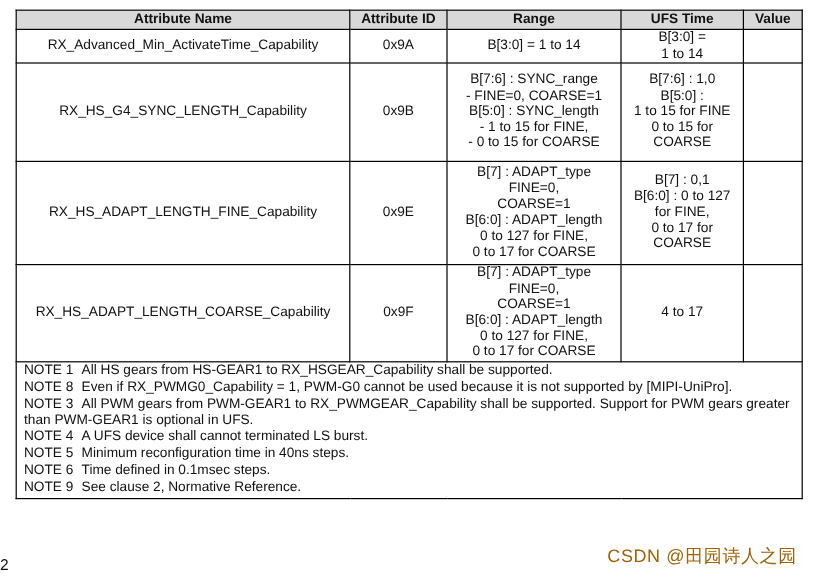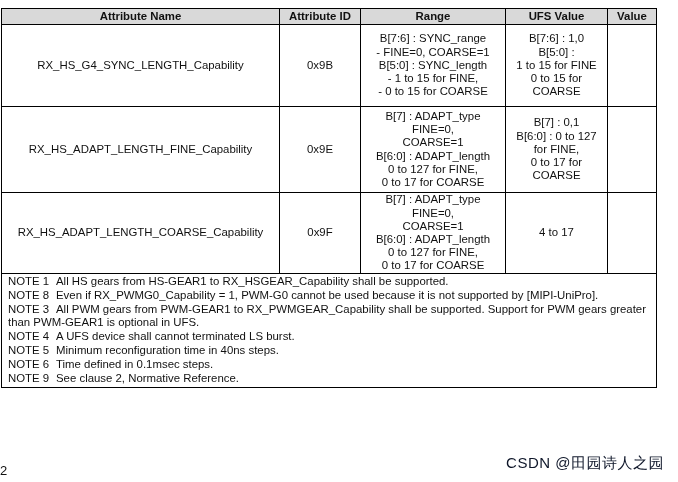"Attribute Name" table.attr-table { left: 1px -> 13px }
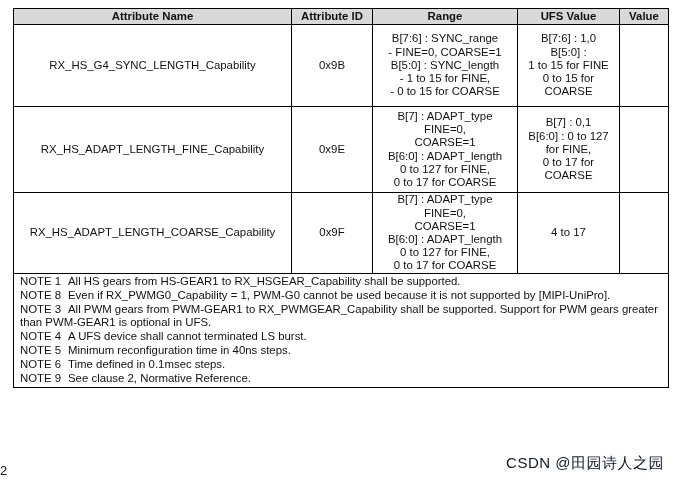"UFS Value" th { text: Value -> Time }
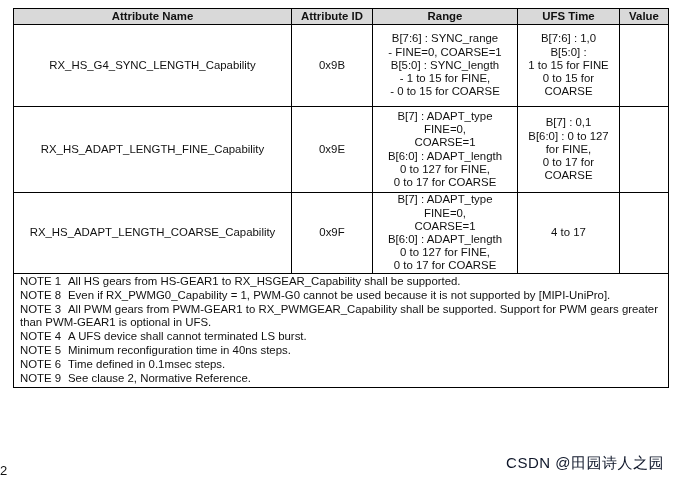"RX_Advanced_Min_ActivateTime_Capability" tr { html: none -> <tr> <td>RX_Advanced_Min_ActivateTime_Capability</td> <td>0x9A</td> <td>B[3:0] = 1 to 14</td> <td>B[3:0] = 1 to 14</td> <td></td> </tr> }
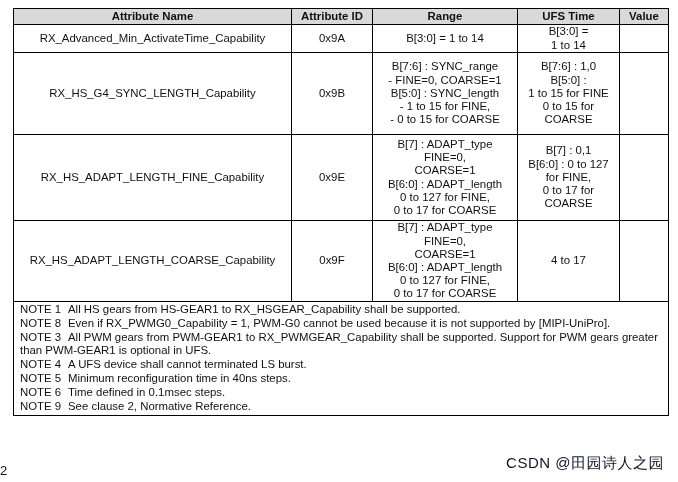"CSDN @田园诗人之园" .watermark { color: #0f172a -> #a16207 }
